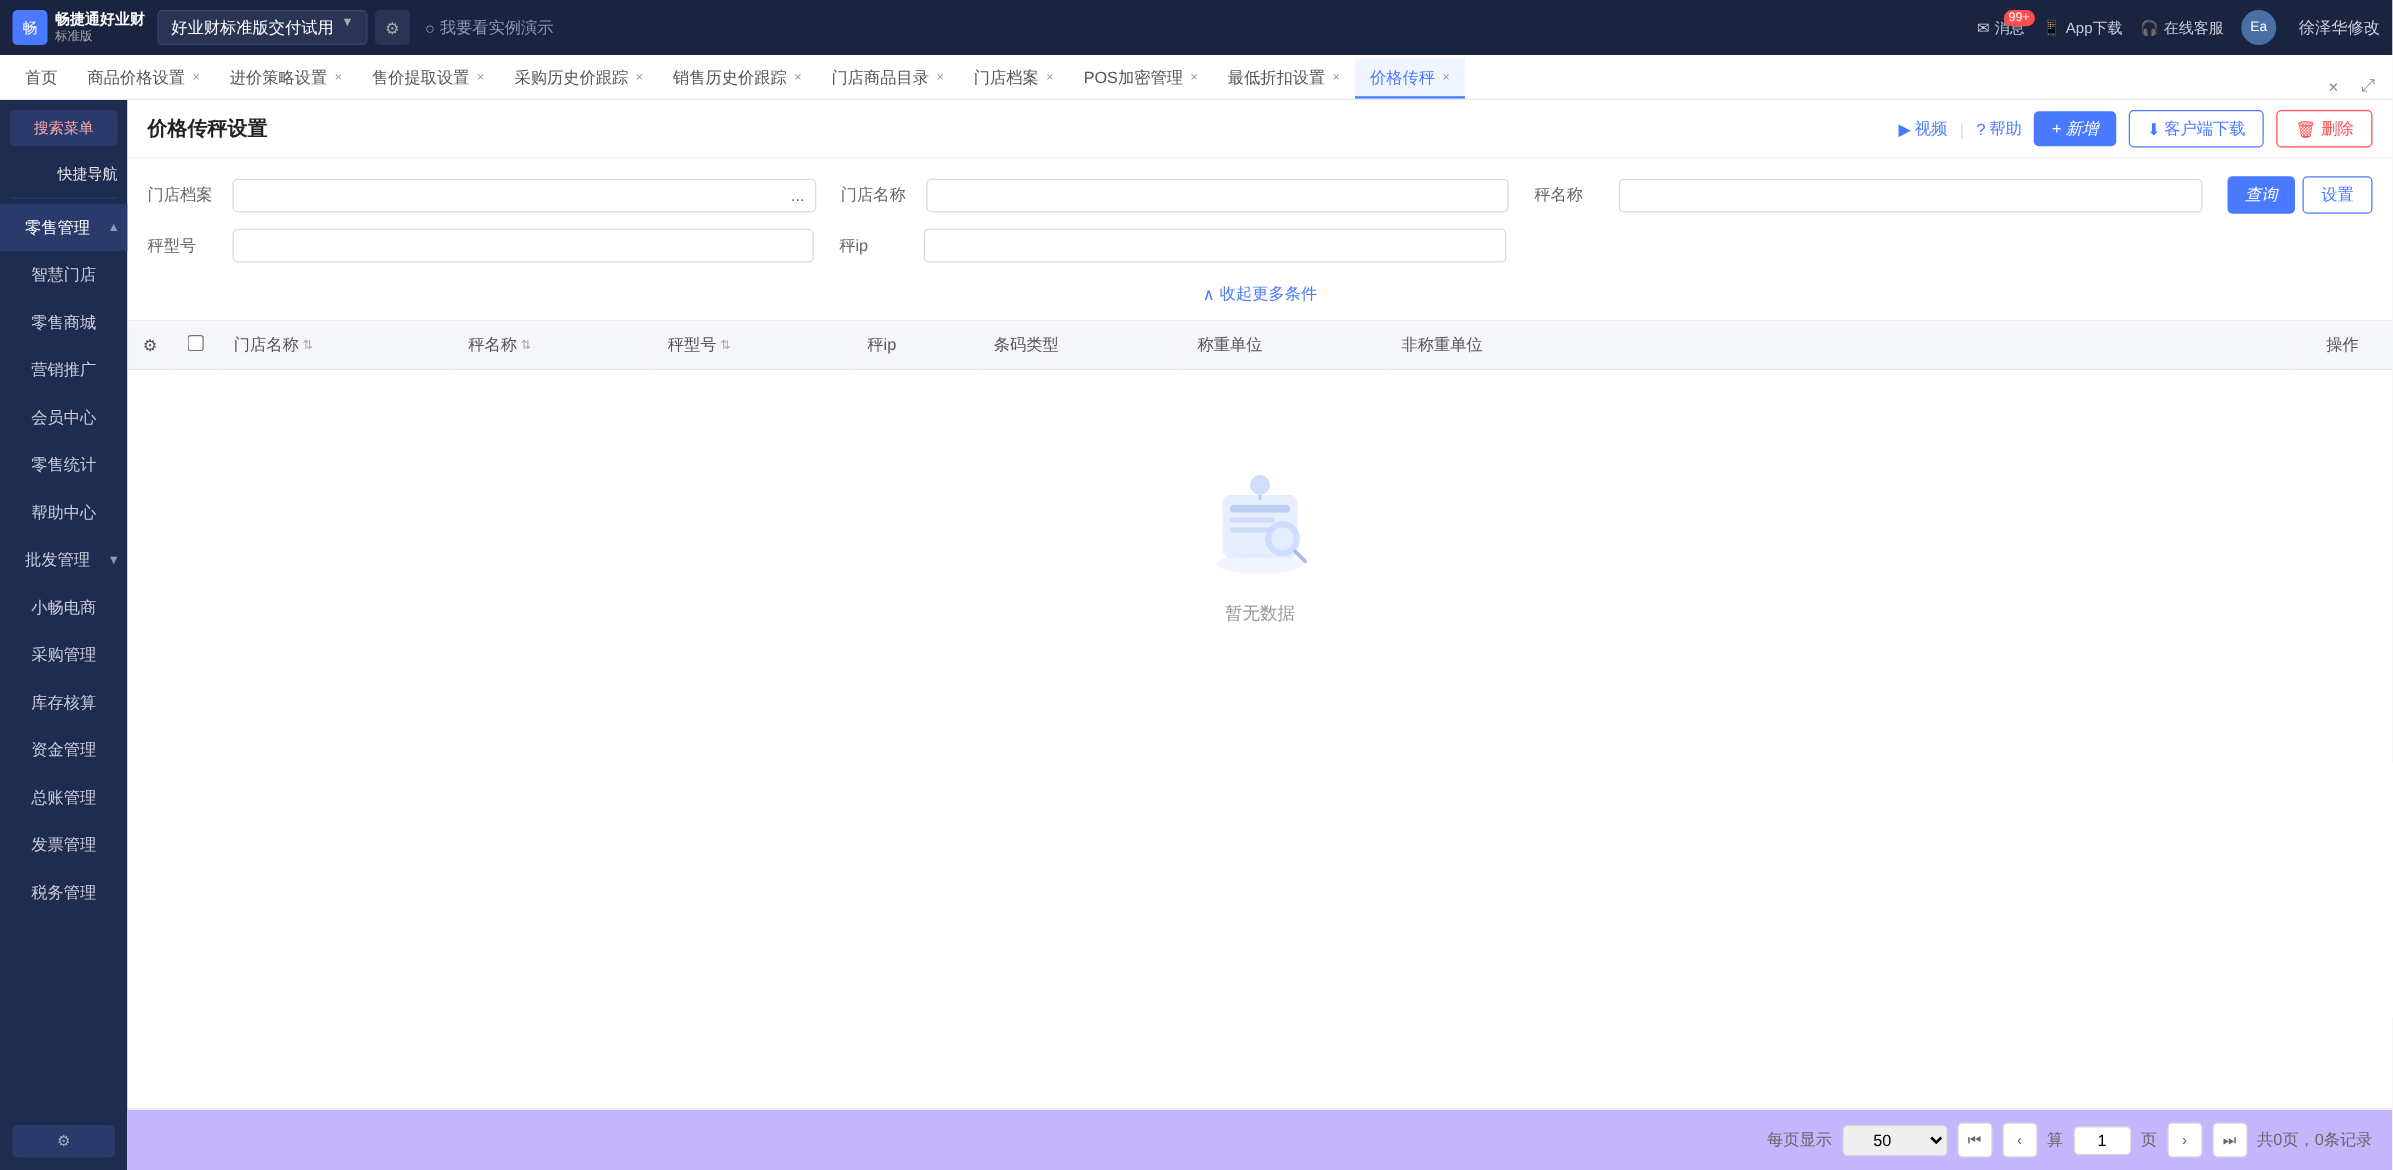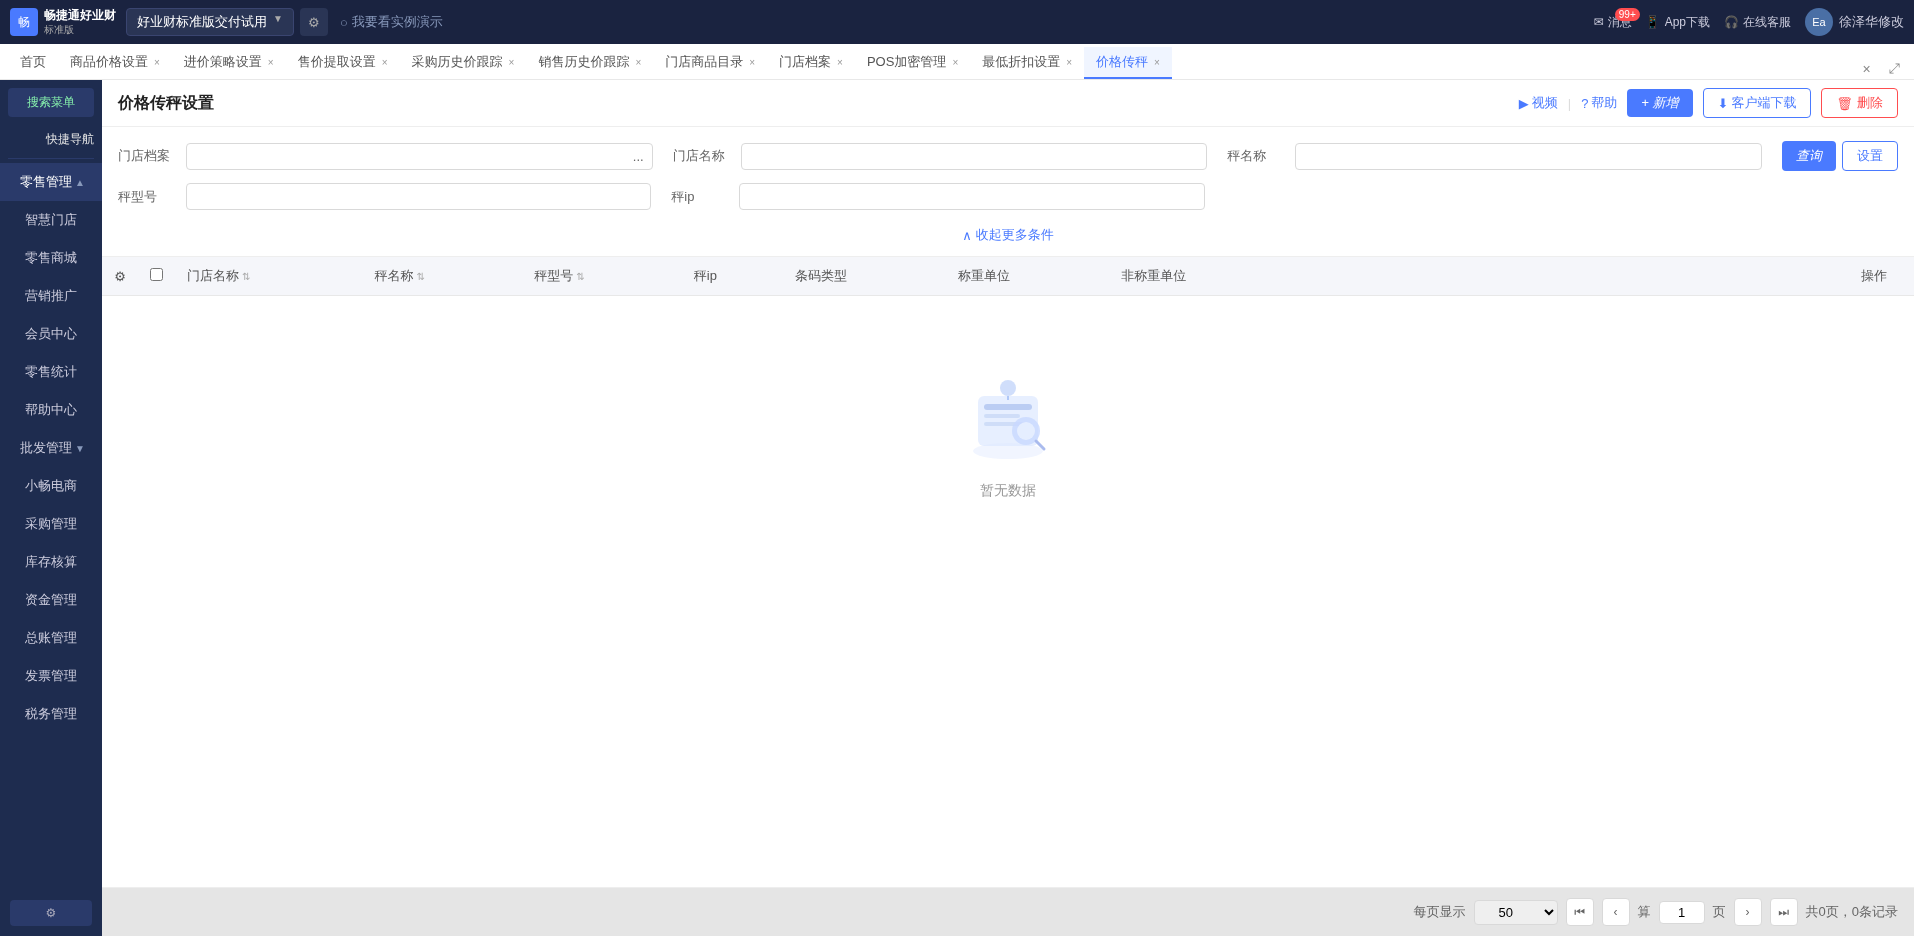"Ea" div.top-btn { gap: 6px -> 18px }
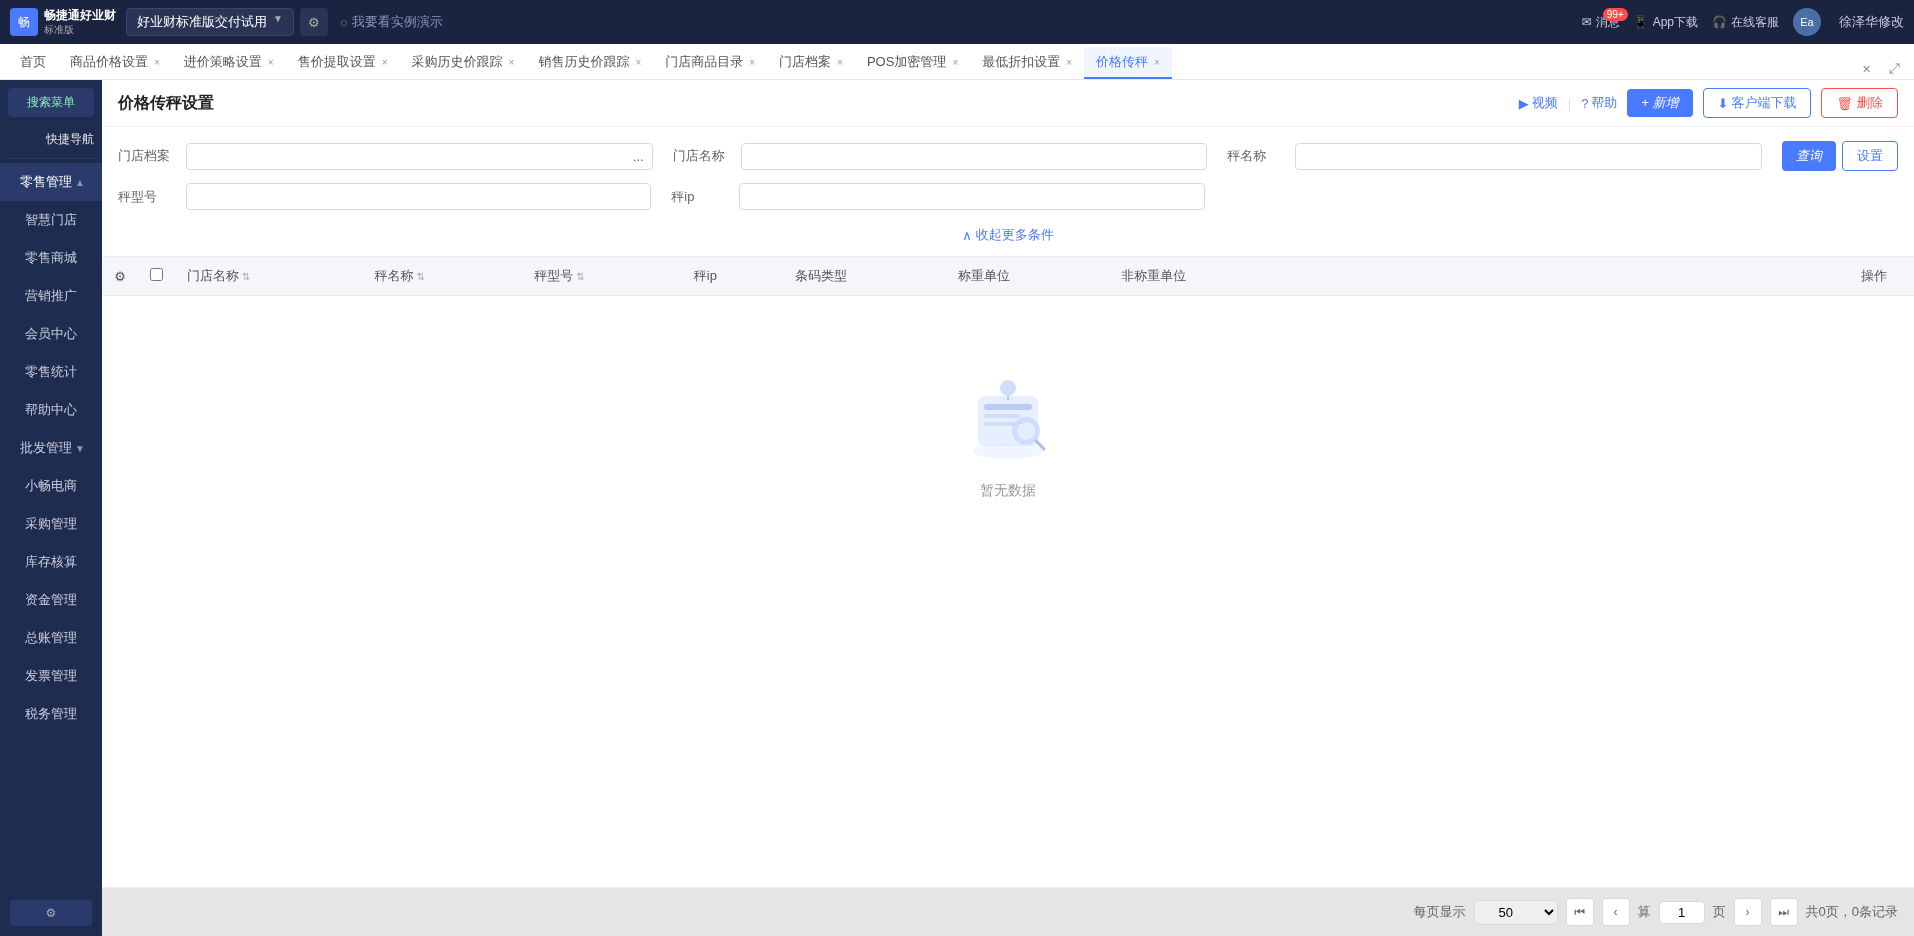"搜索菜单" .sidebar-search-btn { color: #86efac -> #fca5a5 }
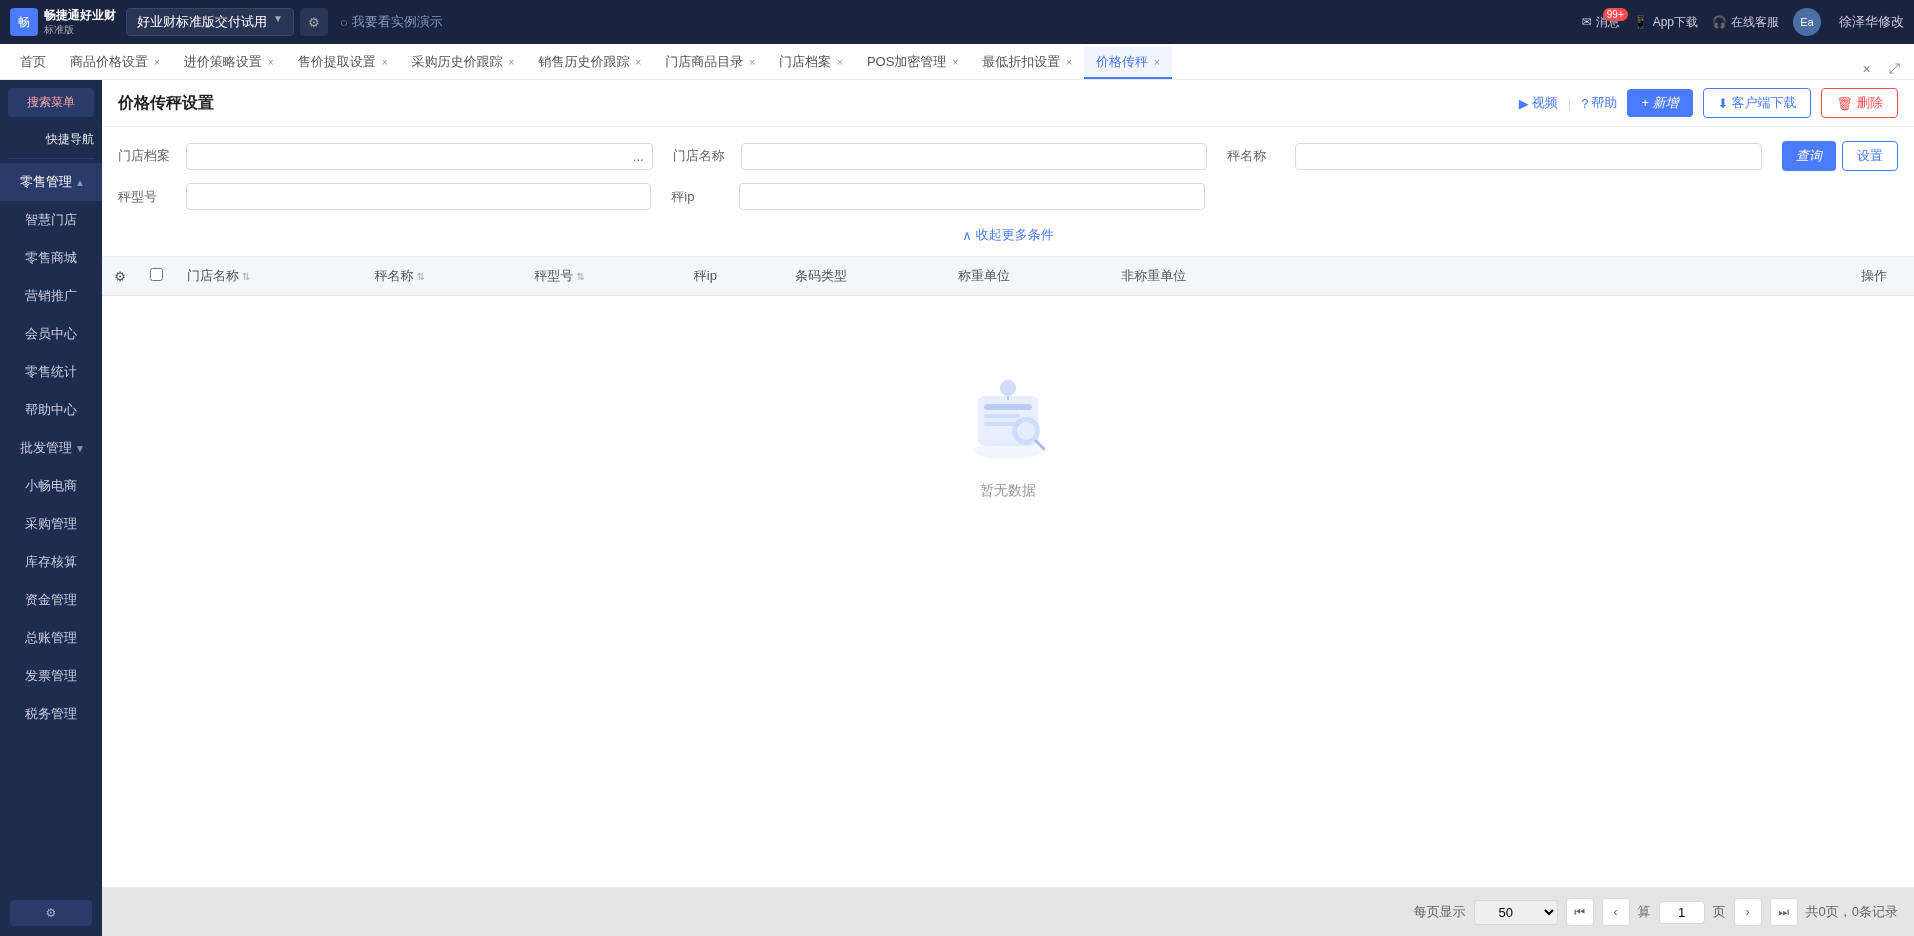"零售管理" .sidebar-item { padding: 10px 17px -> 10px 6px }
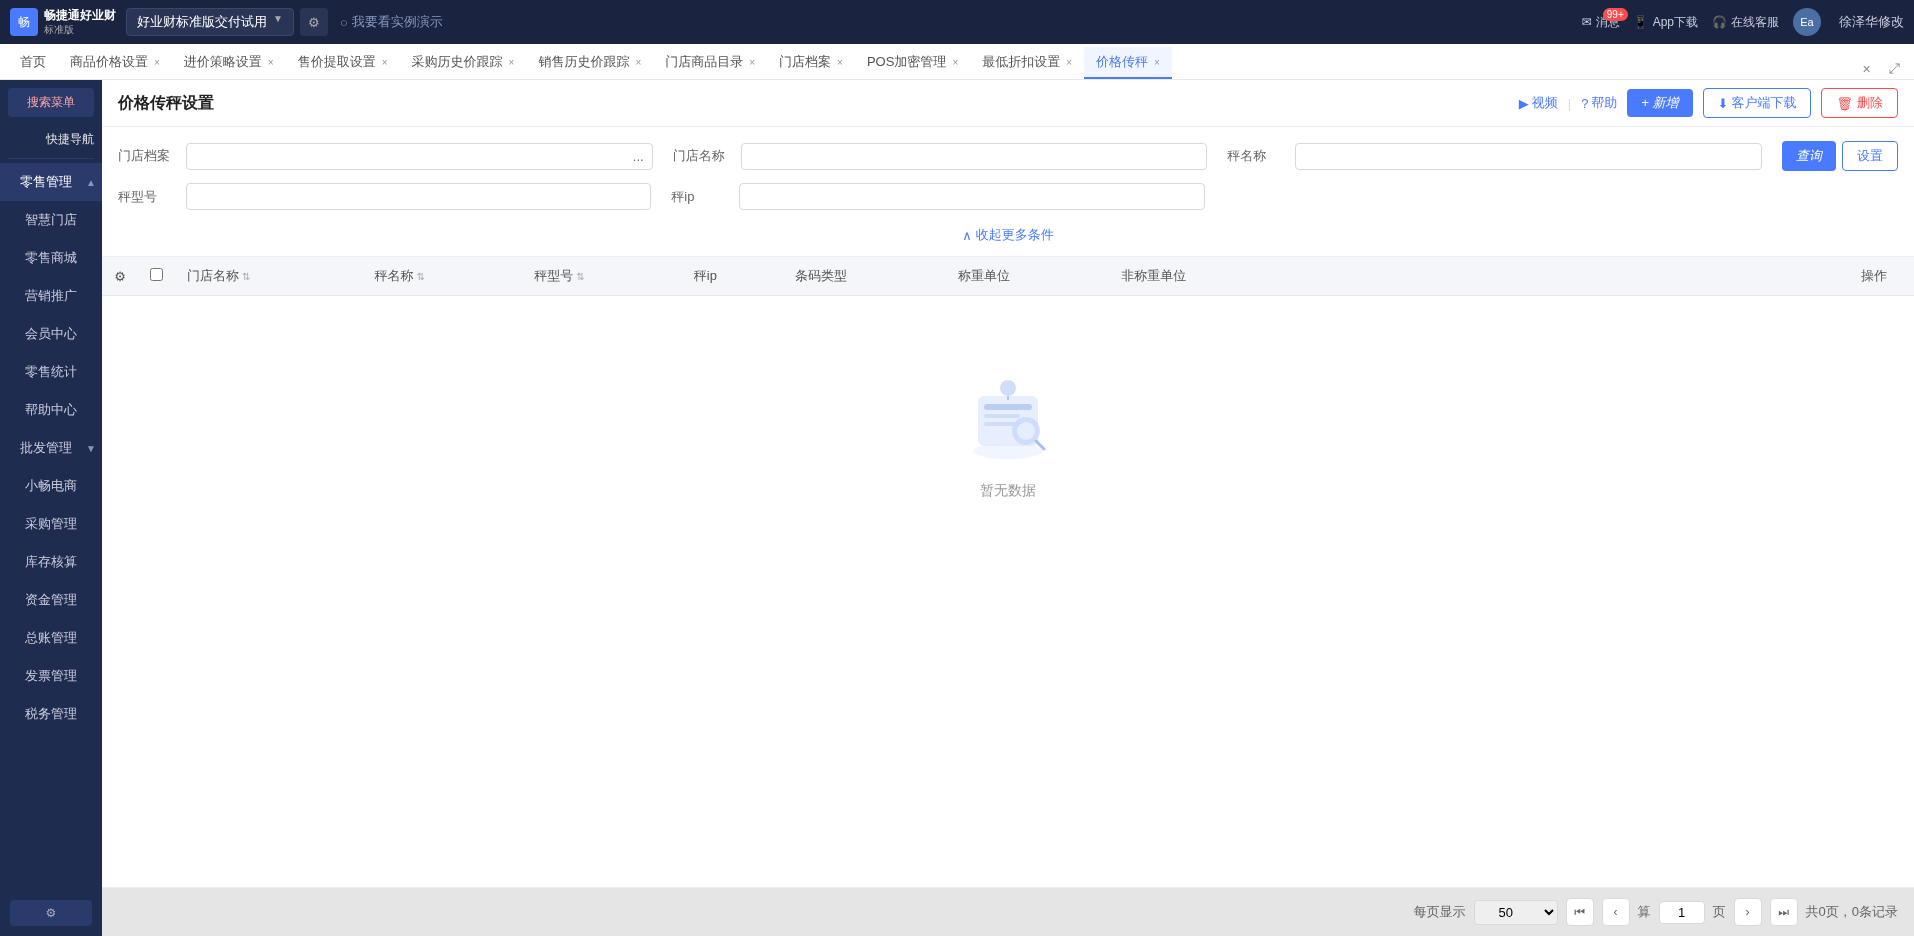"每页显示" .pagination { background: #e5e5e5 -> #c4b5fd }
